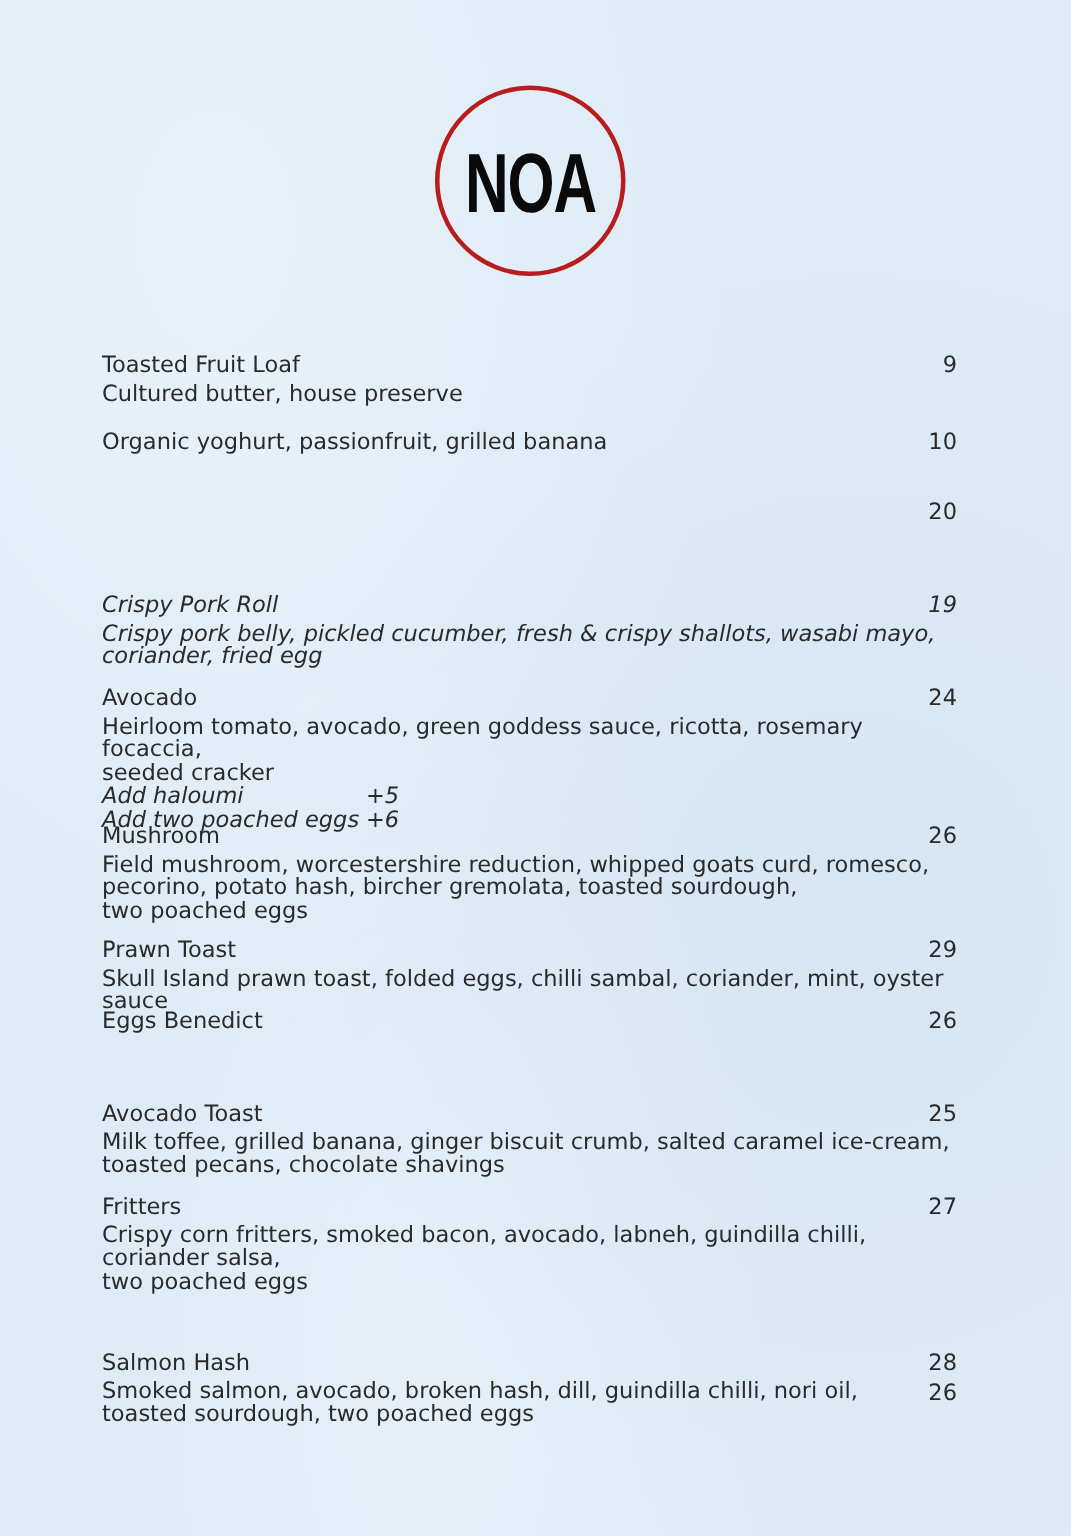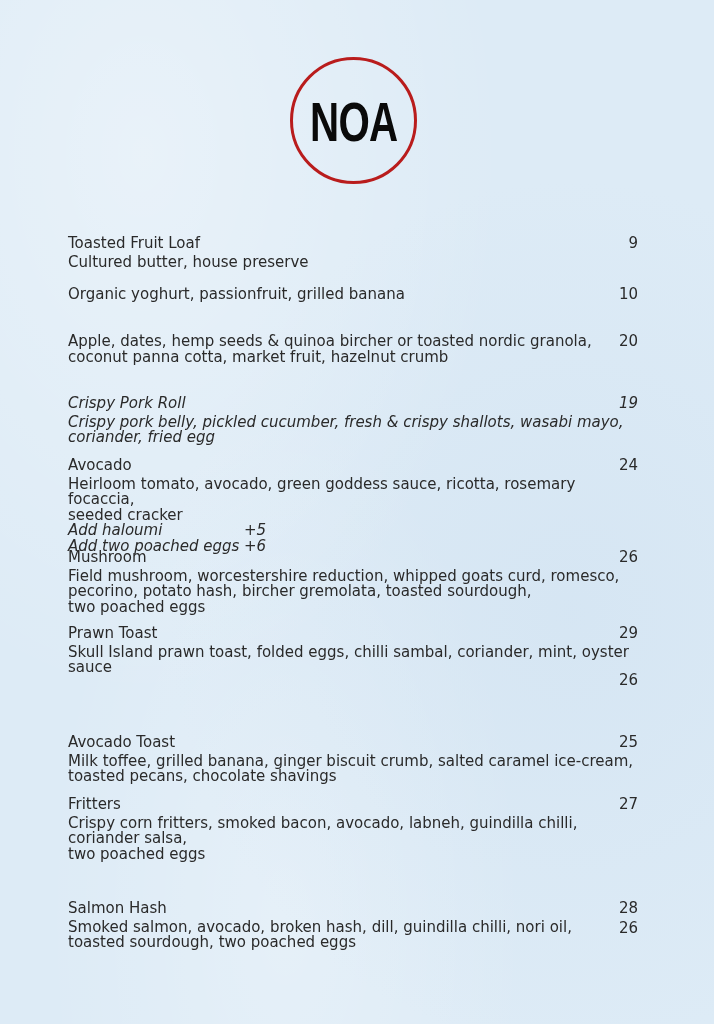"Apple, dates, hemp seeds &" span.item-desc { html: <span>Apple, dates, hemp seeds &amp; quinoa bircher or toasted nordic granola, coconut panna cotta, market fruit, hazelnut crumb</span> -> none }
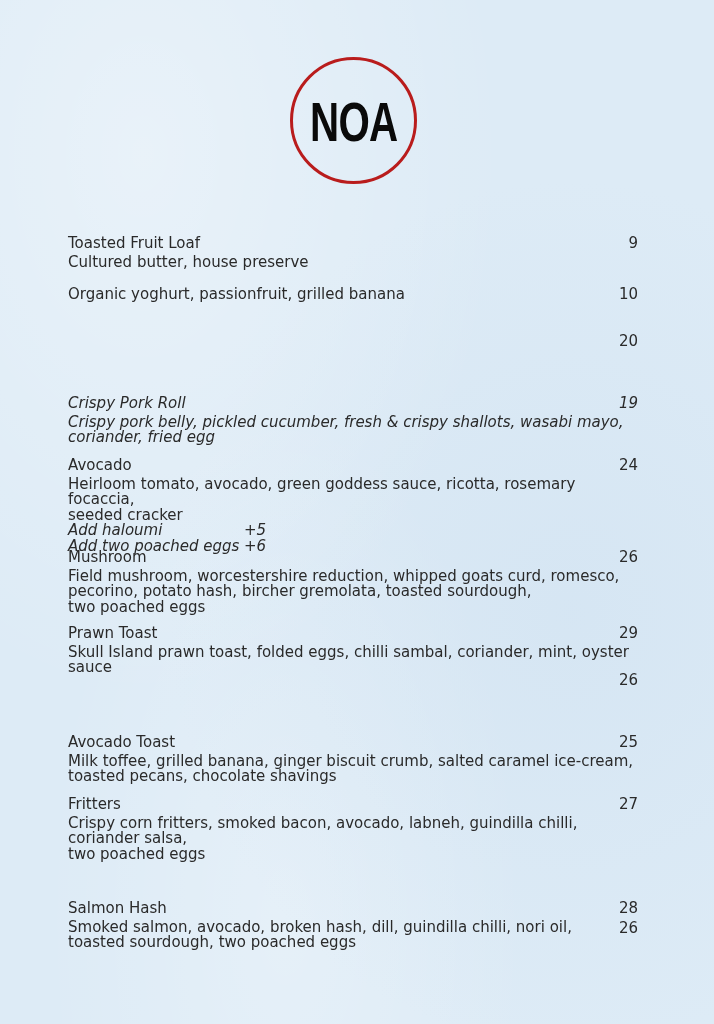"Eggs Benedict" span.item-name { html: none -> <span>Eggs Benedict</span> }
